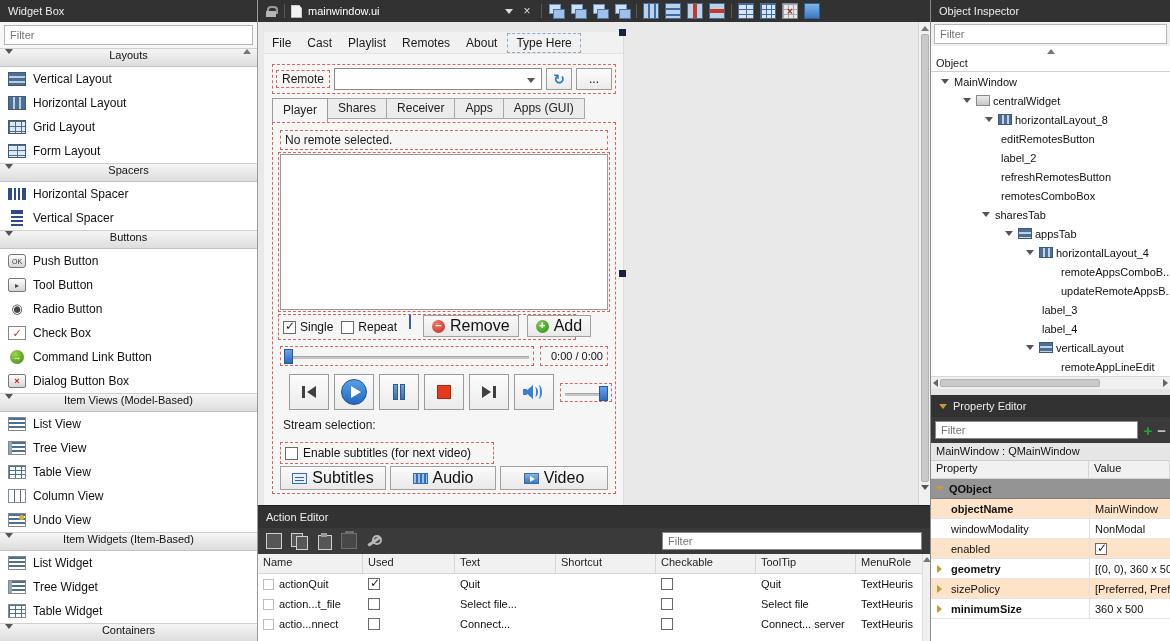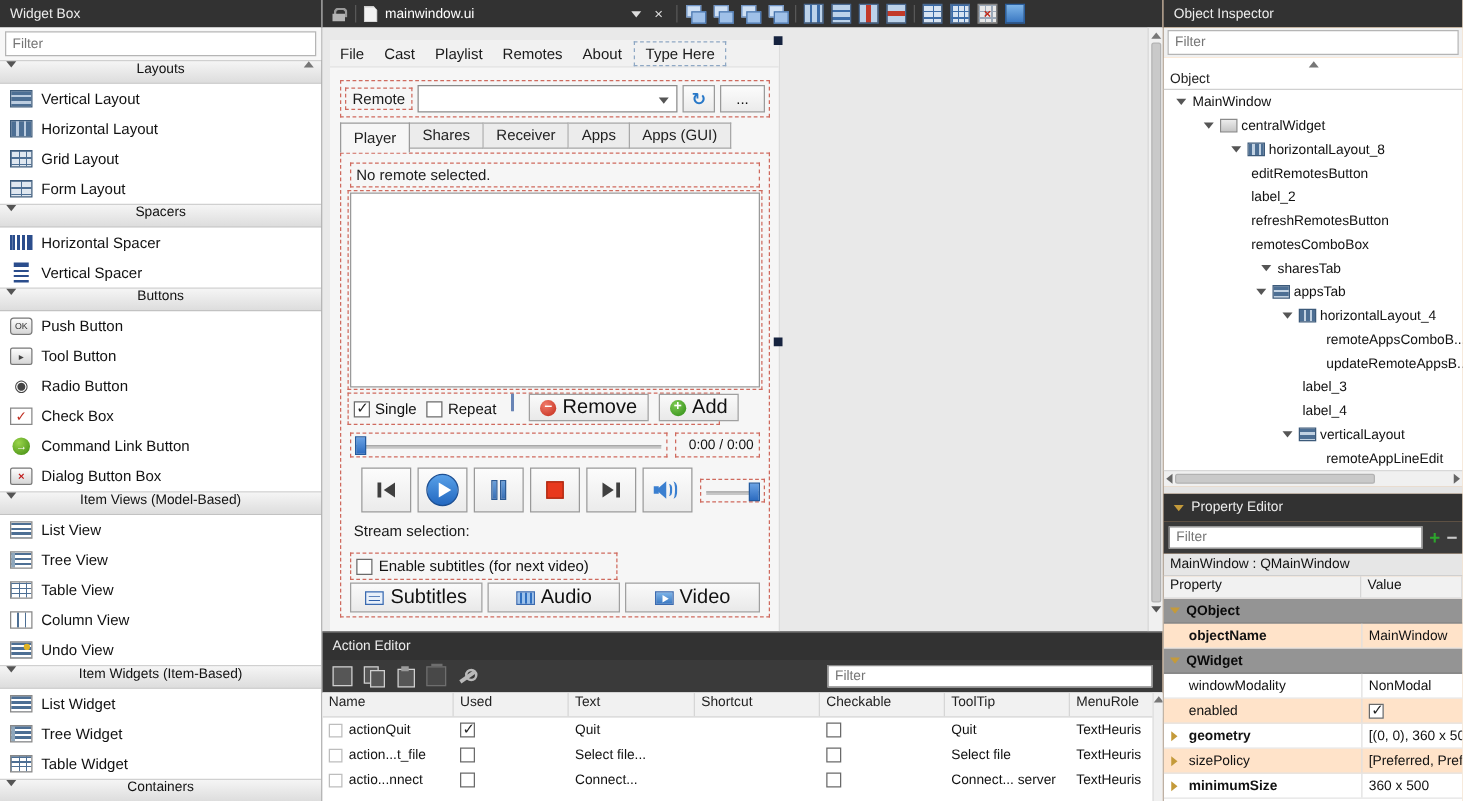"Object Inspector" .right-panel { background: #fdba74 -> #737373 }
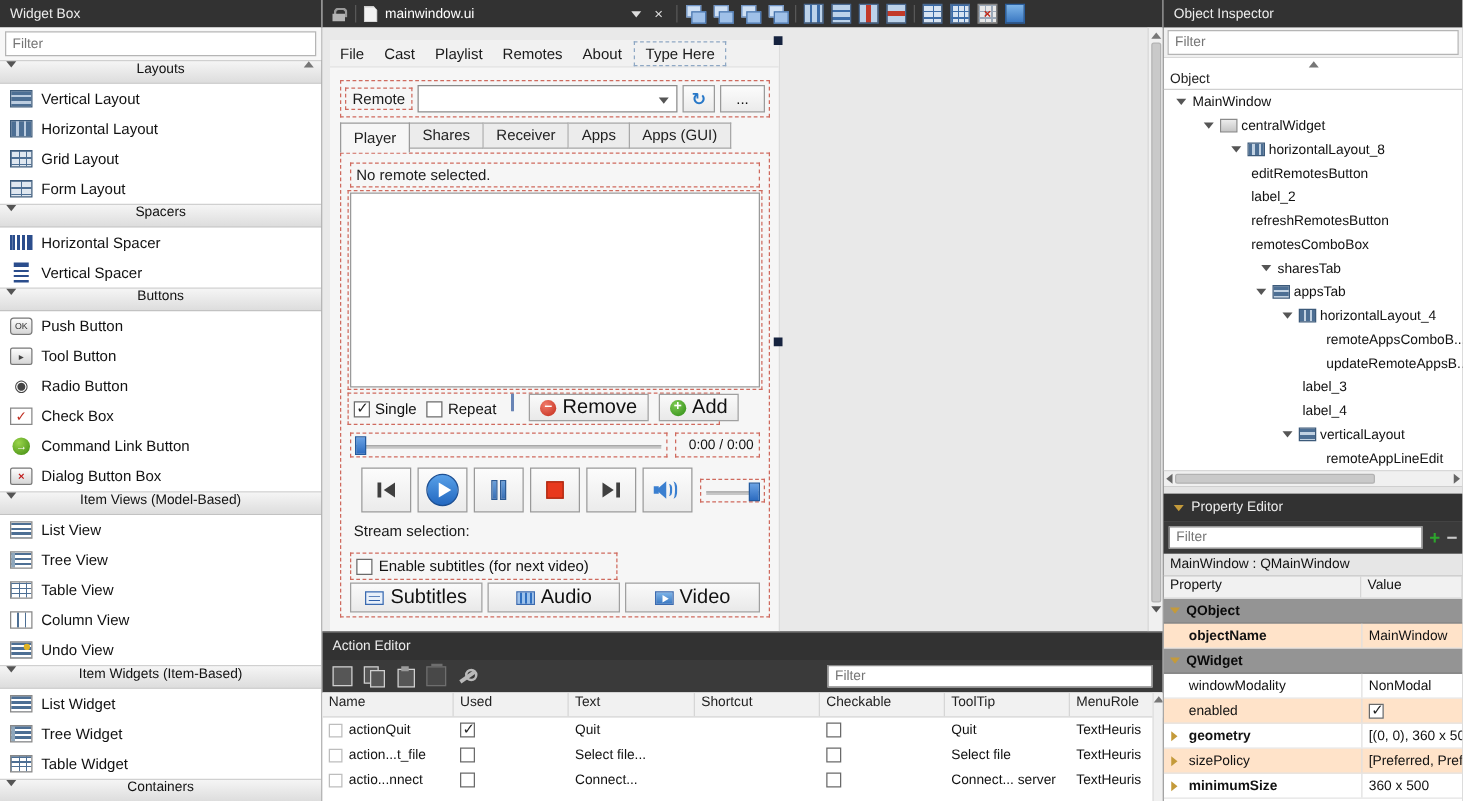"sharesTab" div.oi-row { padding-left: 78px -> 51px }
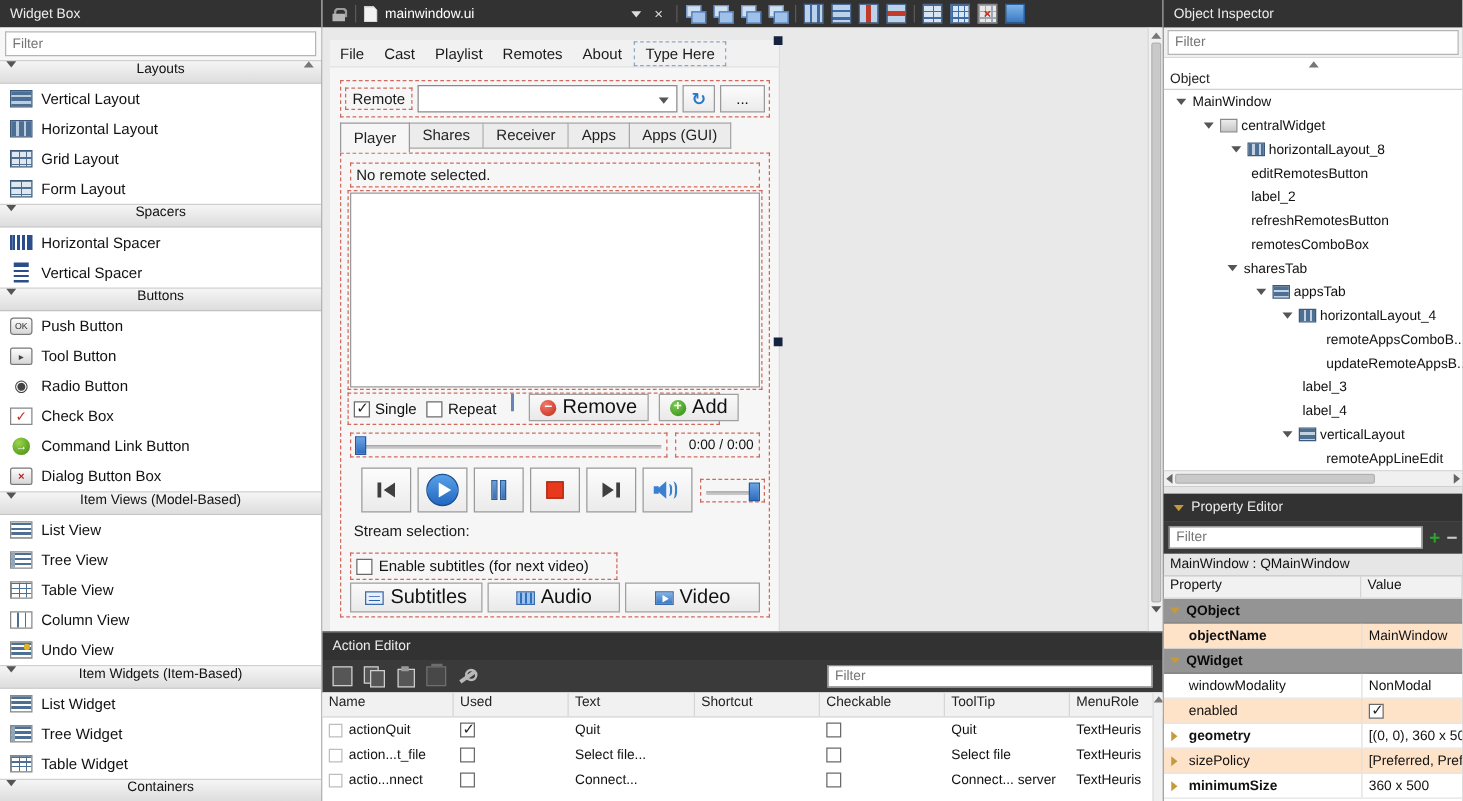"QWidget" div.pe-group { html: <div> <span></span> <span>QWidget</span> </div> -> none }
